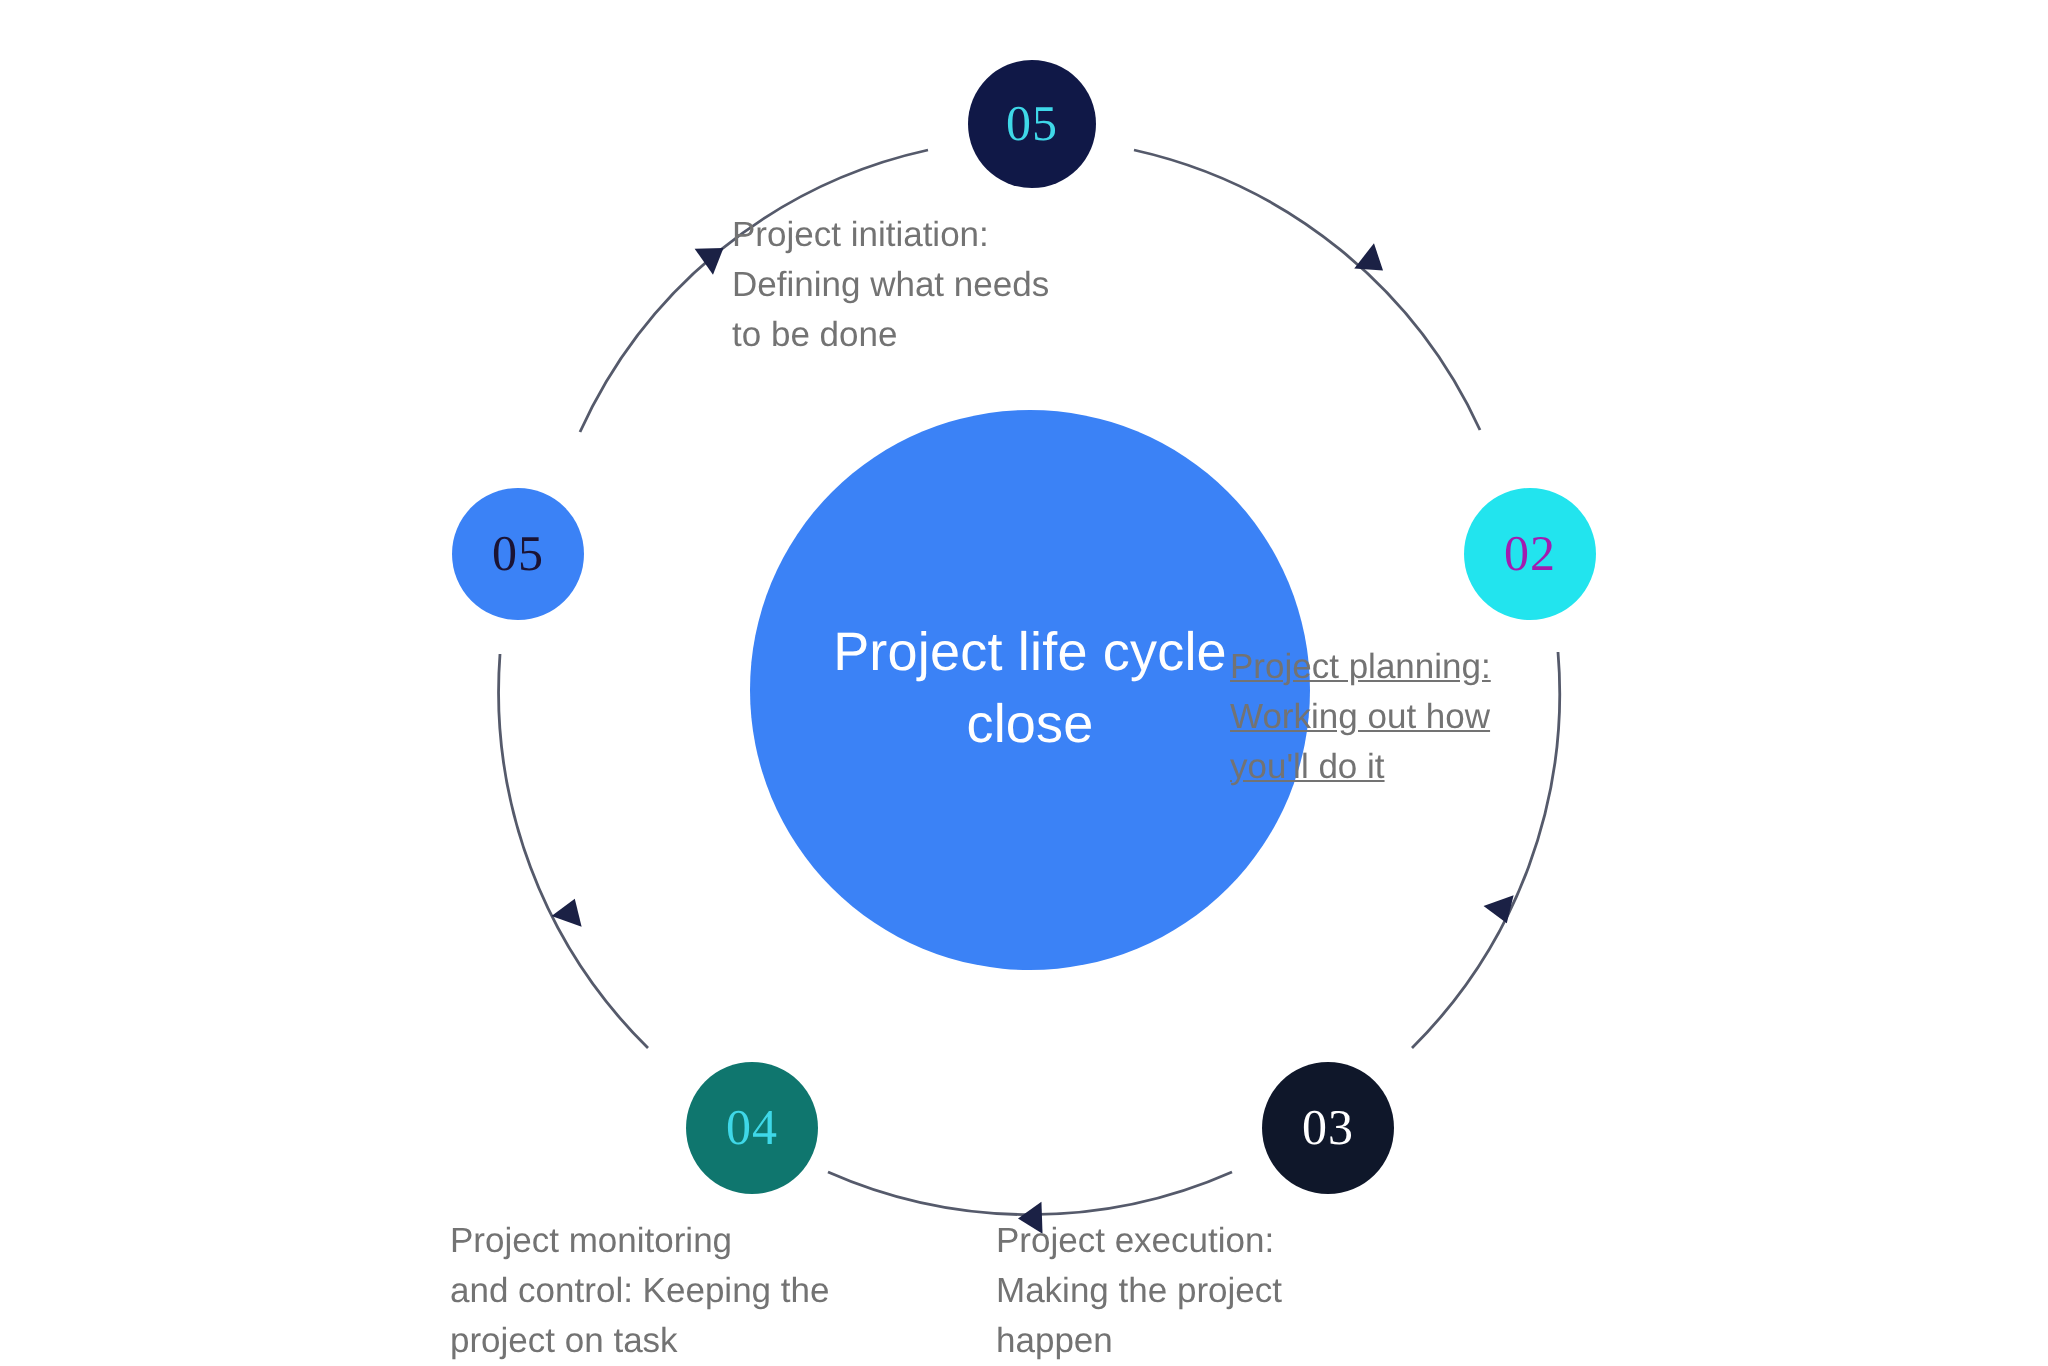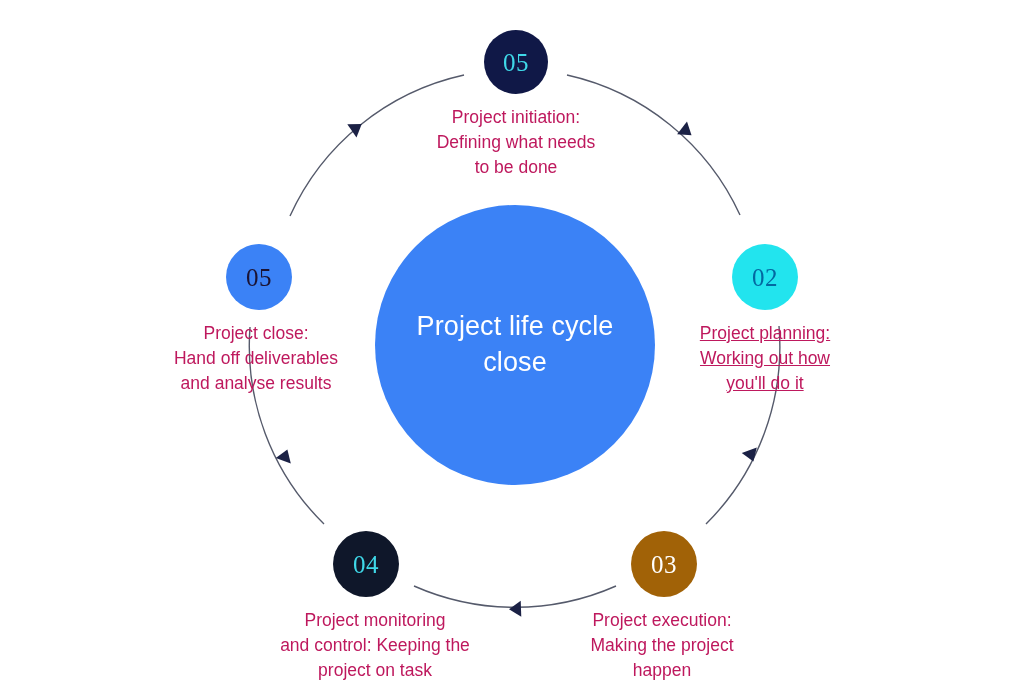"Project initiation:" .caption { color: #be185d -> #737373; text-align: center -> none }
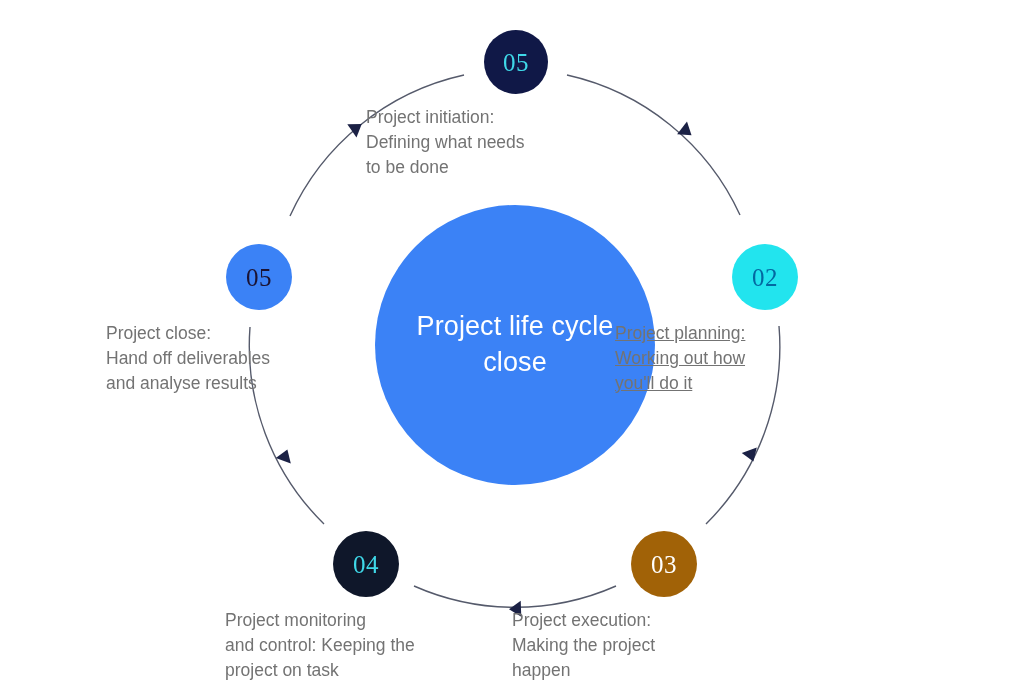"02" span.node-number { color: #0369a1 -> #a21caf }
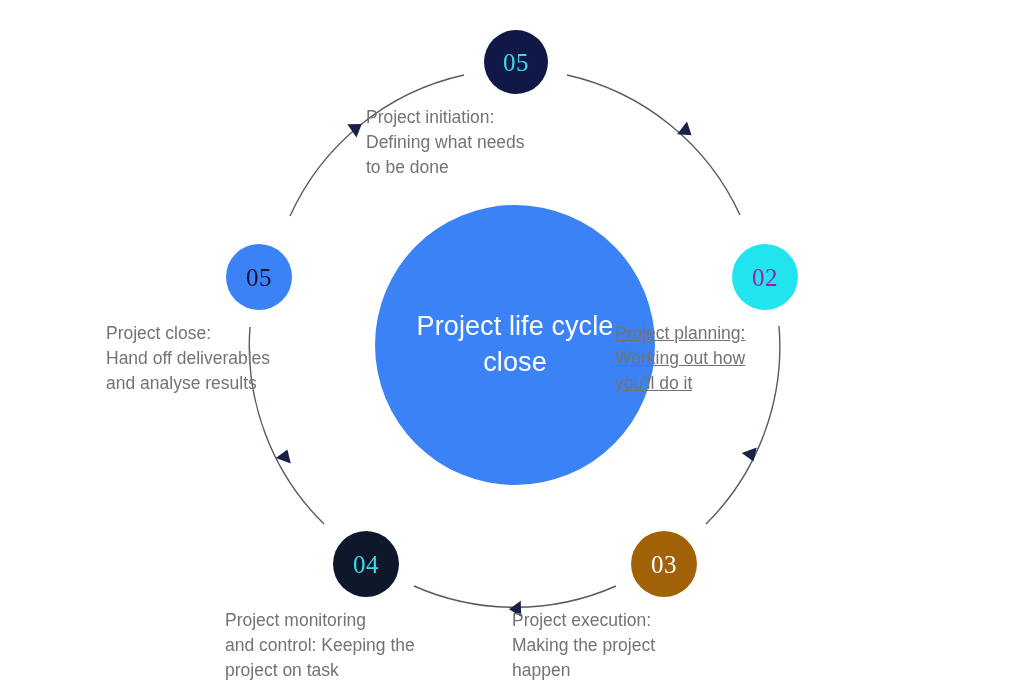"Project close:" div.caption { html: <div>Project close: Hand off deliverables and analyse results</div> -> none }
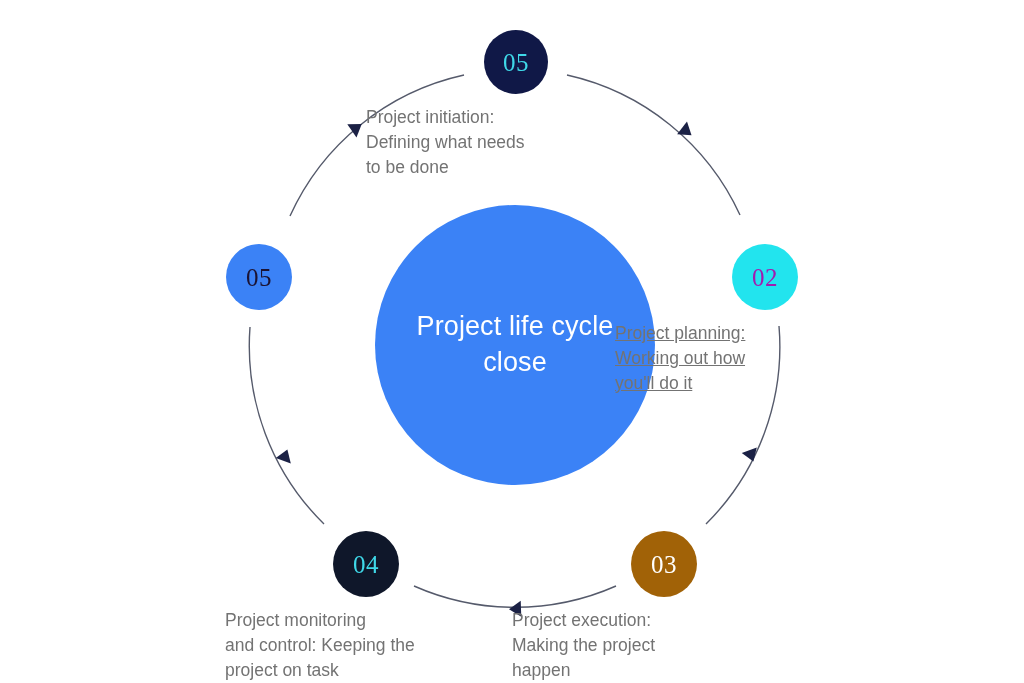"04" div.node { background: #0f172a -> #0f766e; left: 333px -> 343px }
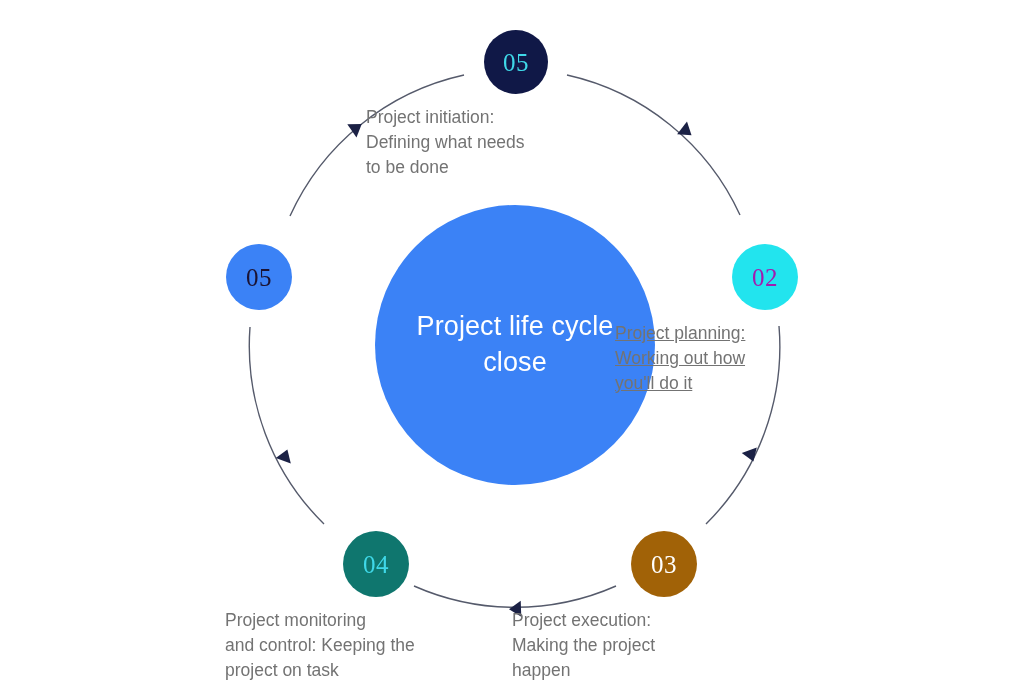"03" div.node { background: #a16207 -> #0f172a }
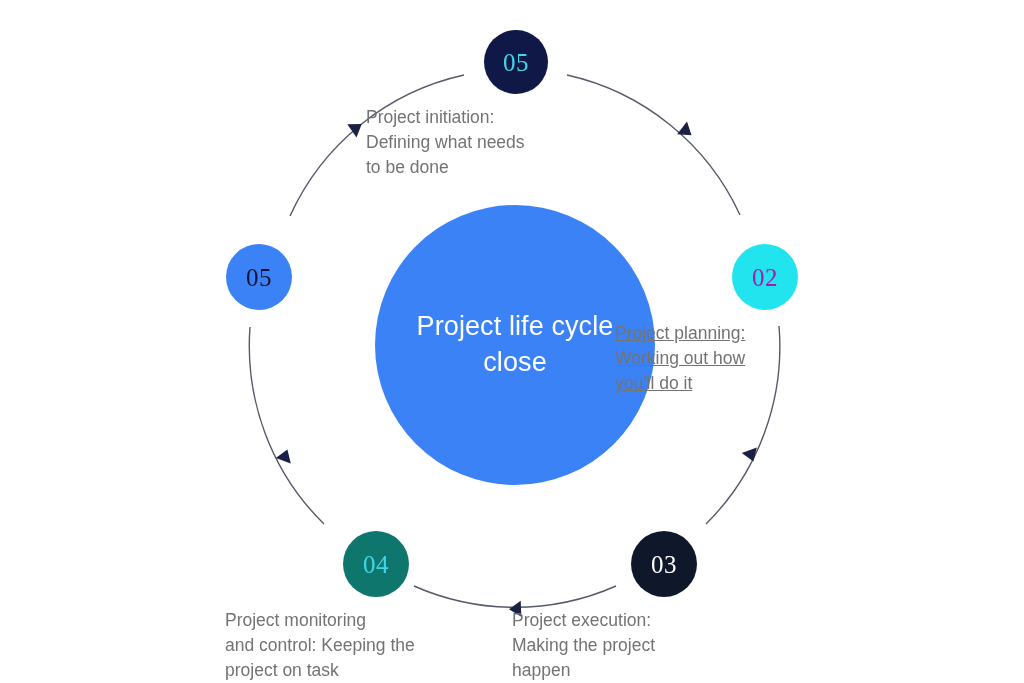"Project execution:" div.caption { left: 512px -> 498px }
